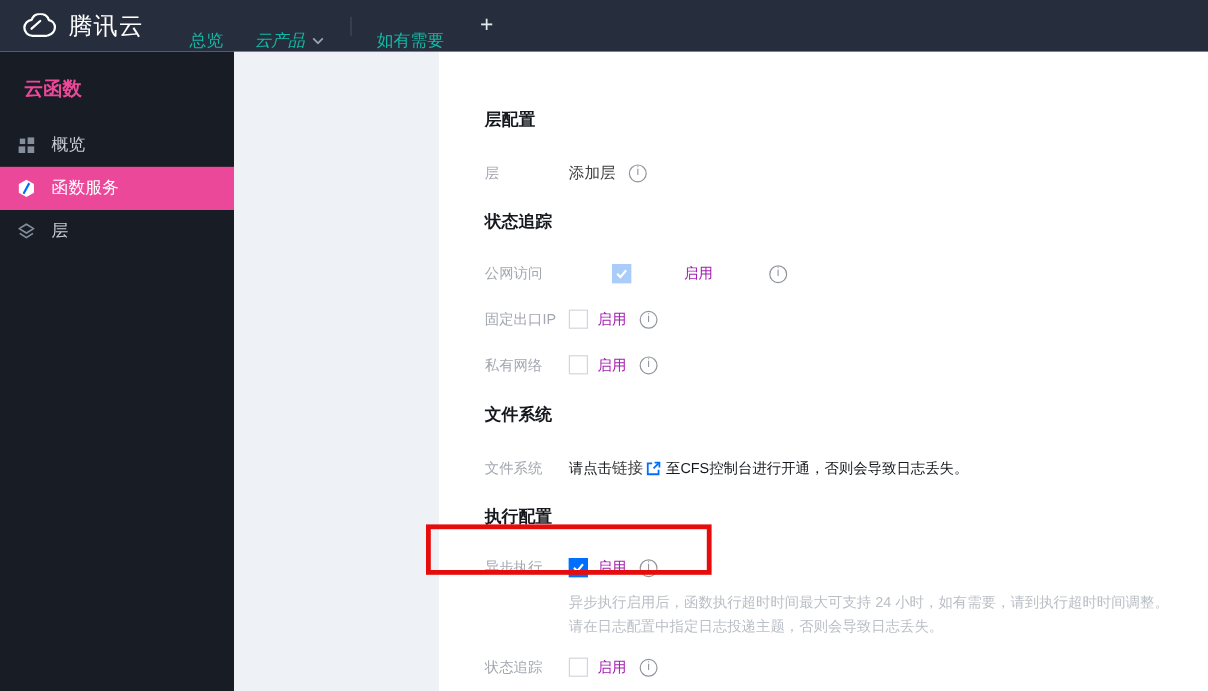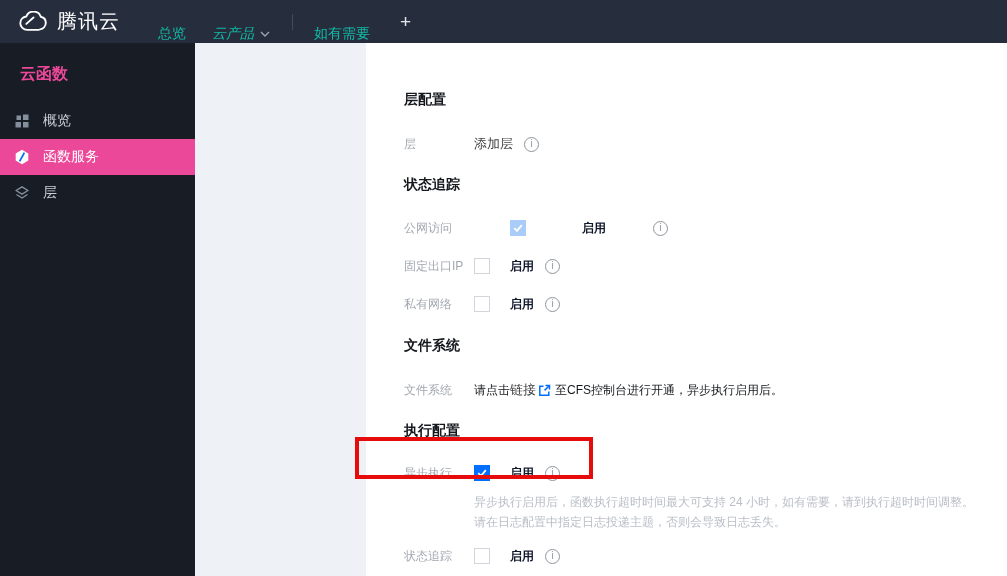"启用" .enable-label { color: #0f172a -> #a21caf; font-weight: bold -> none; margin-left: 20px -> 8px }
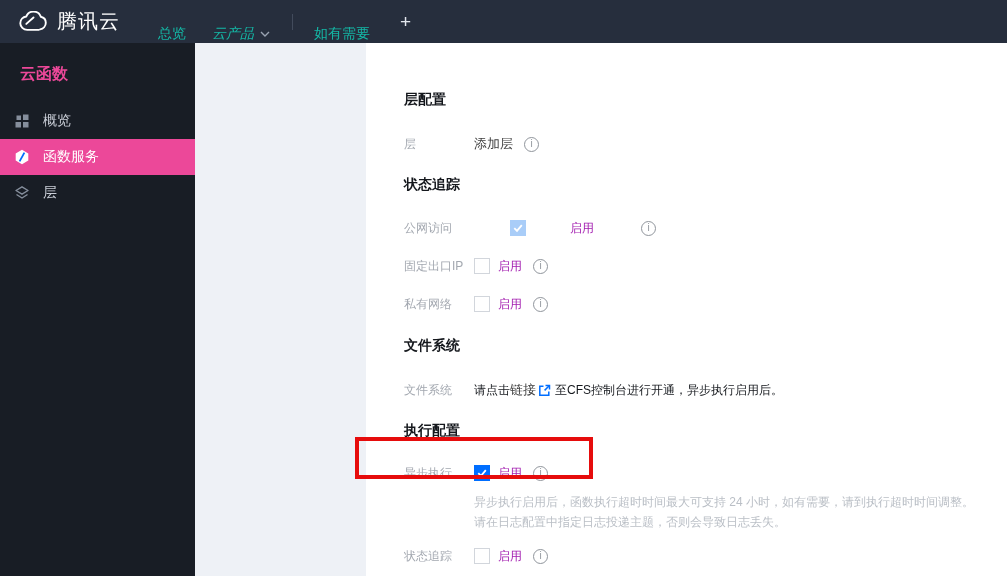"至CFS控制台进行开通，异步执行启用后。" span { text: 异步执行启用后 -> 否则会导致日志丢失 }
